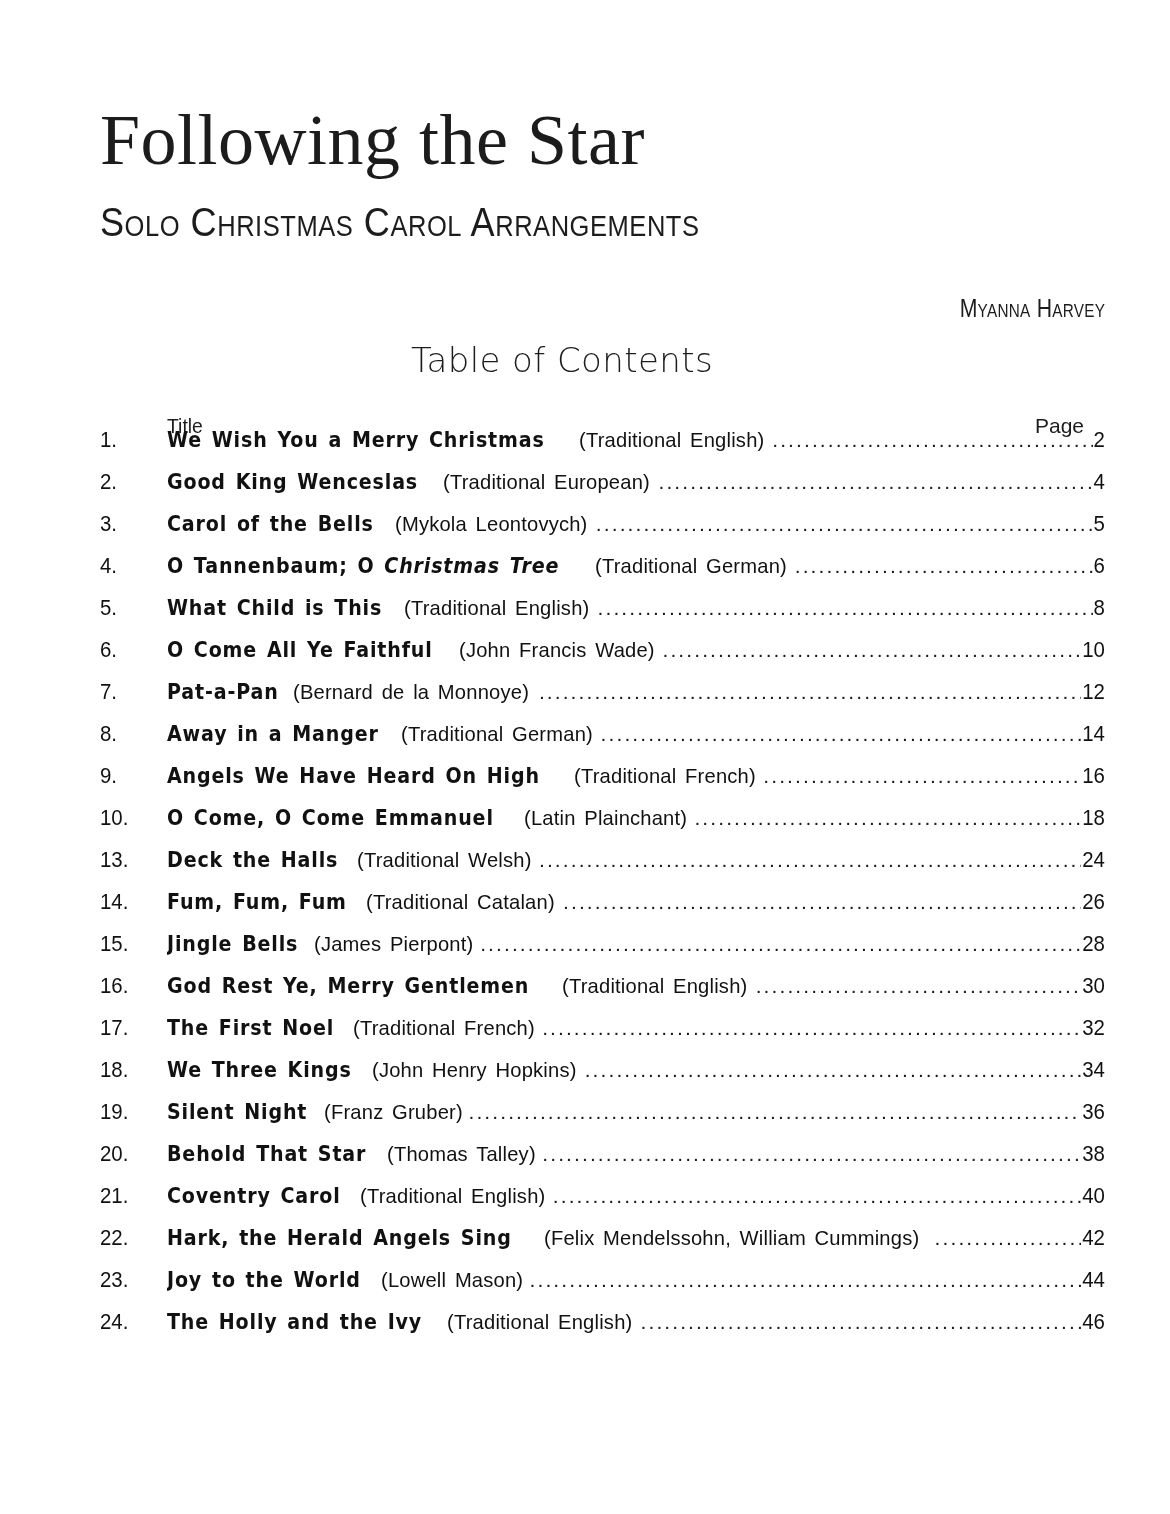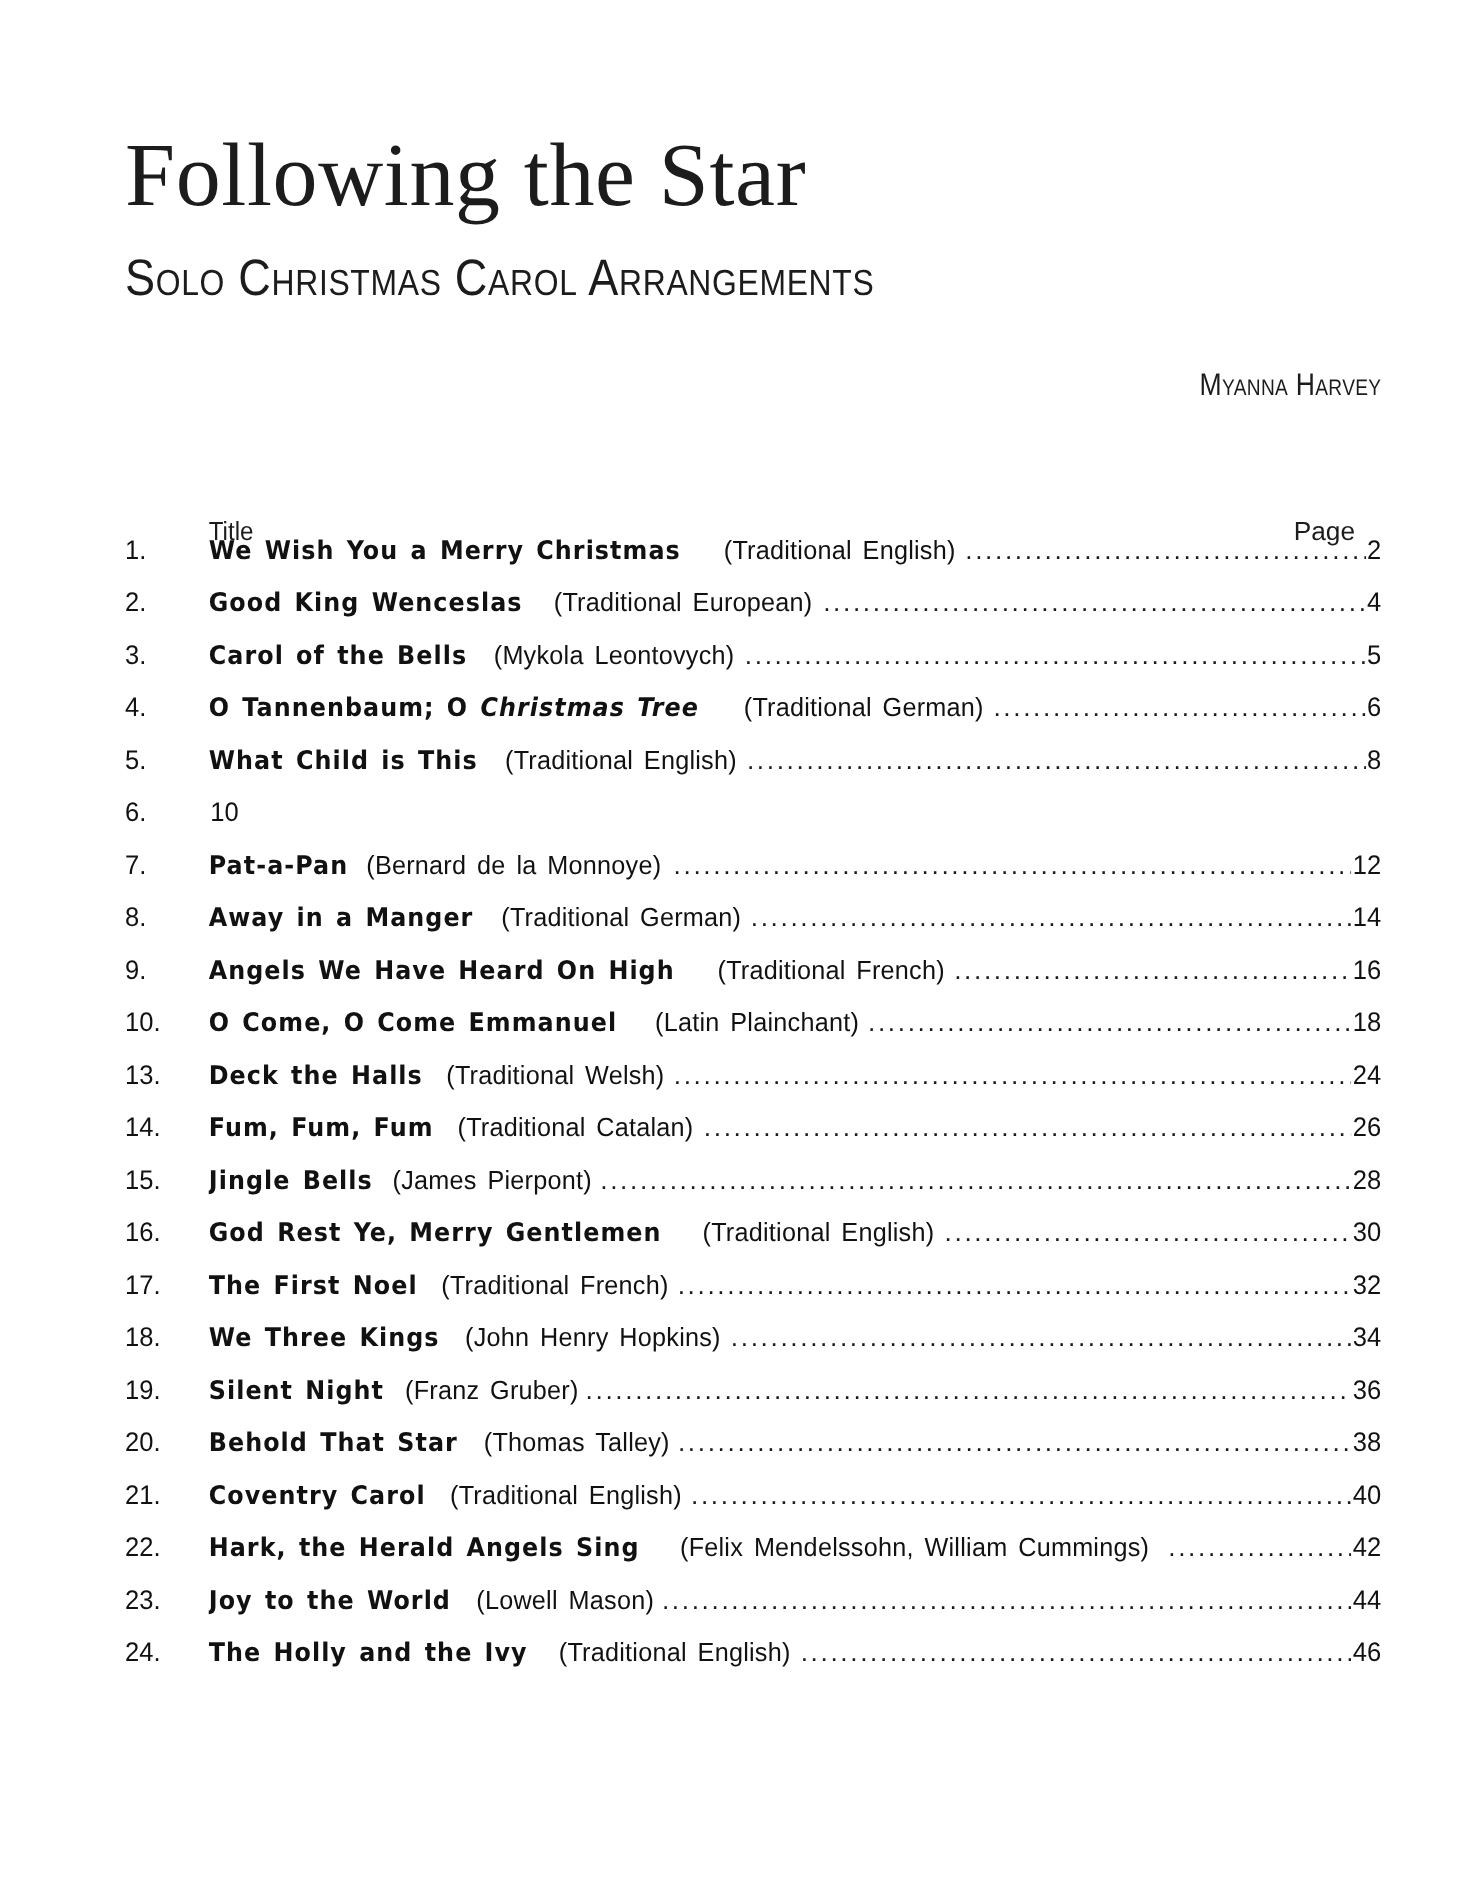"Table of Contents" div.toc-heading { html: none -> <div>Table of Contents</div> }
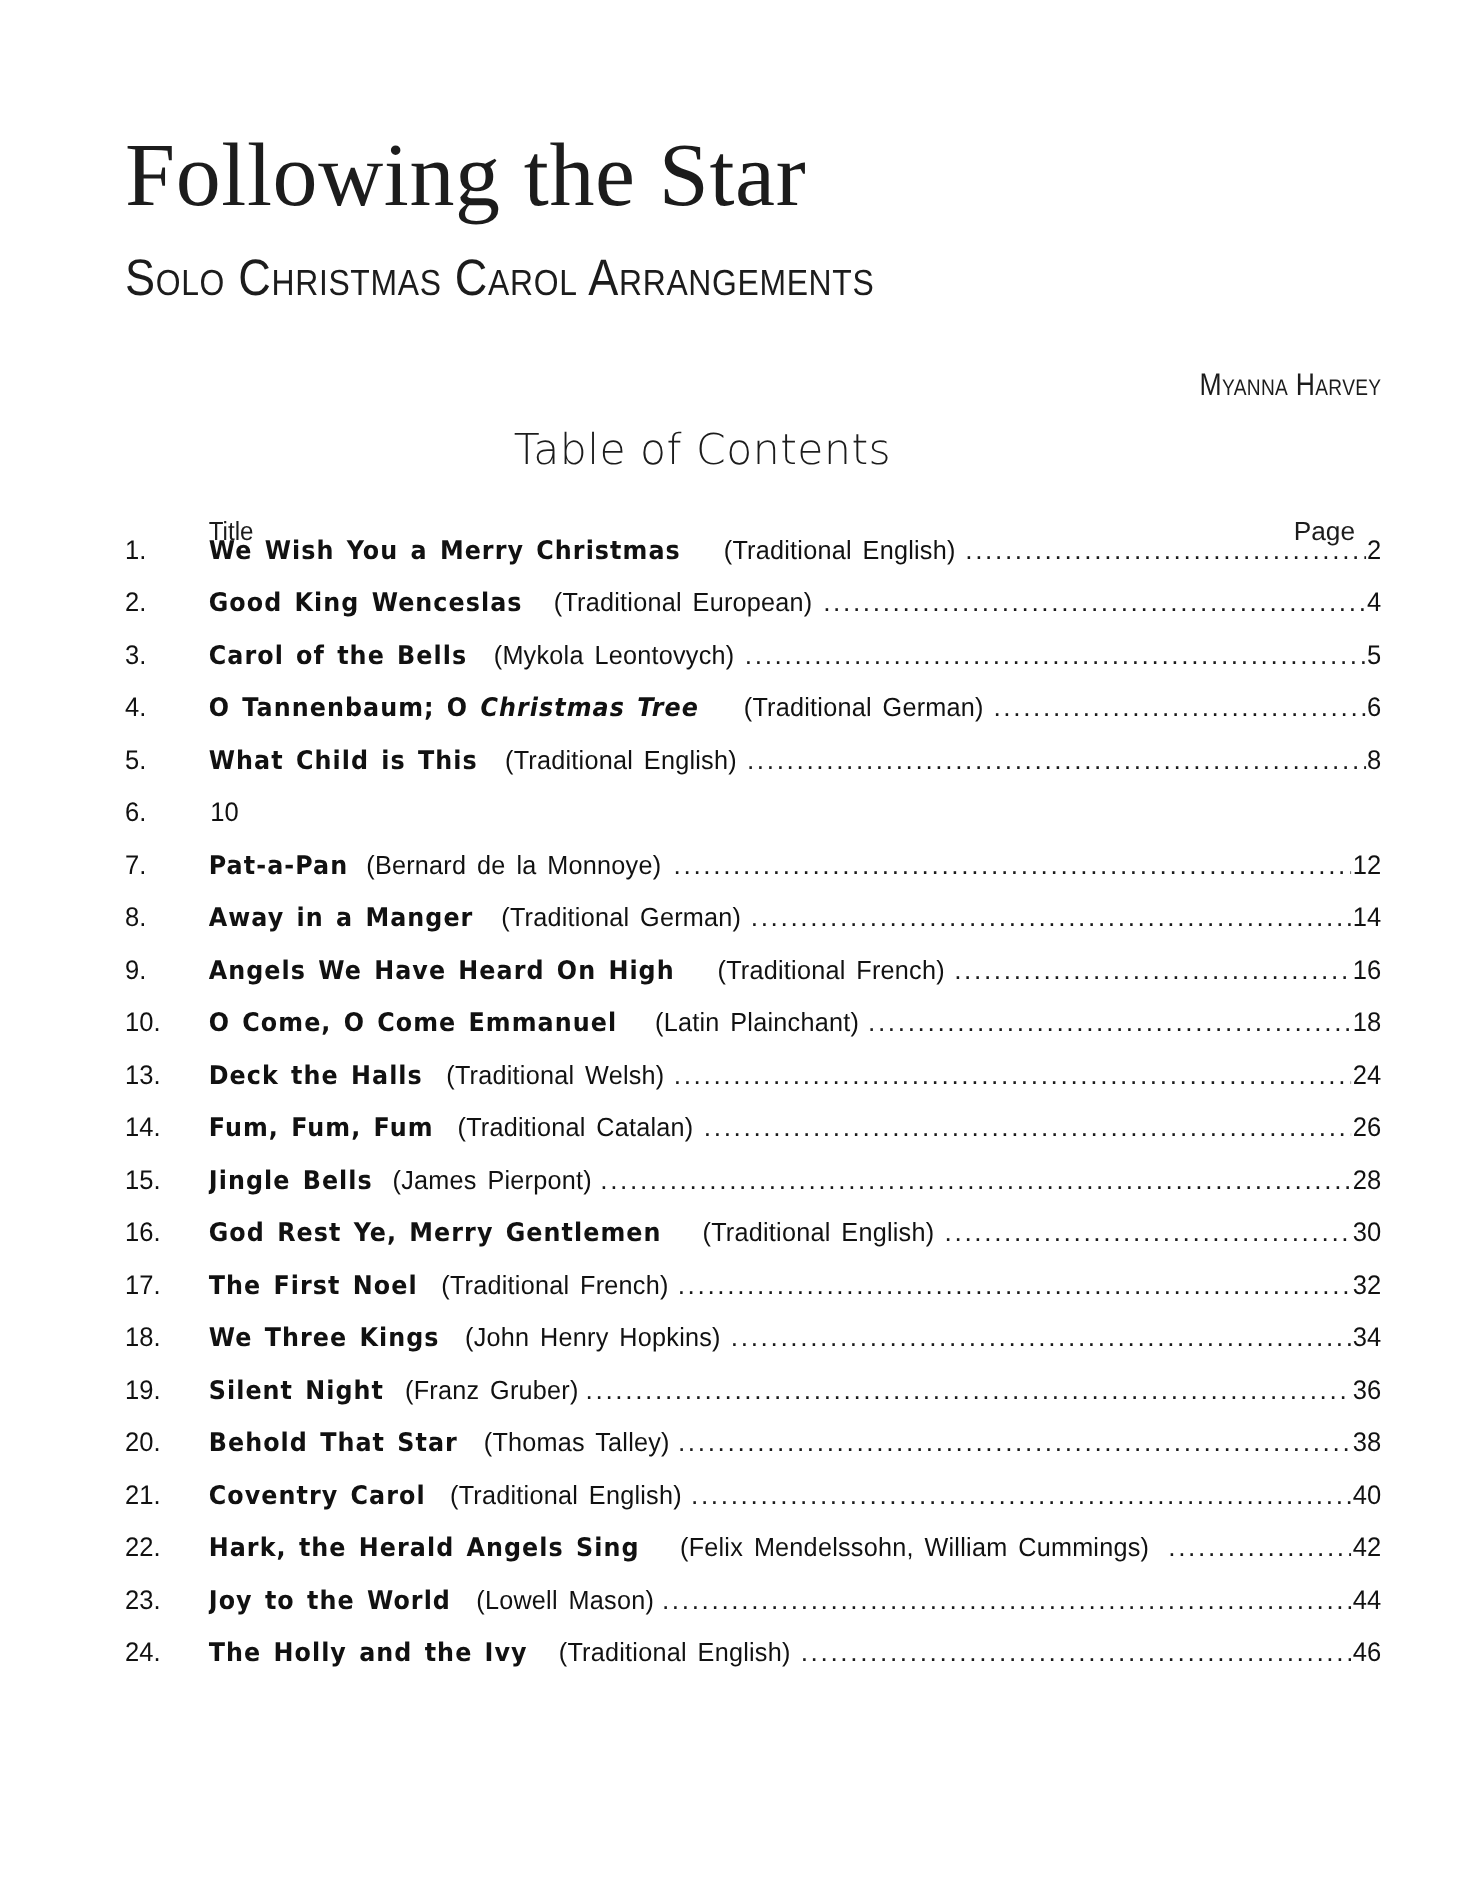"O Come All Ye Faithful" span.entry-body { html: none -> <span> <span>O Come All Ye Faithful</span> <span>(John Francis Wade)</span> <span></span> </span> }
